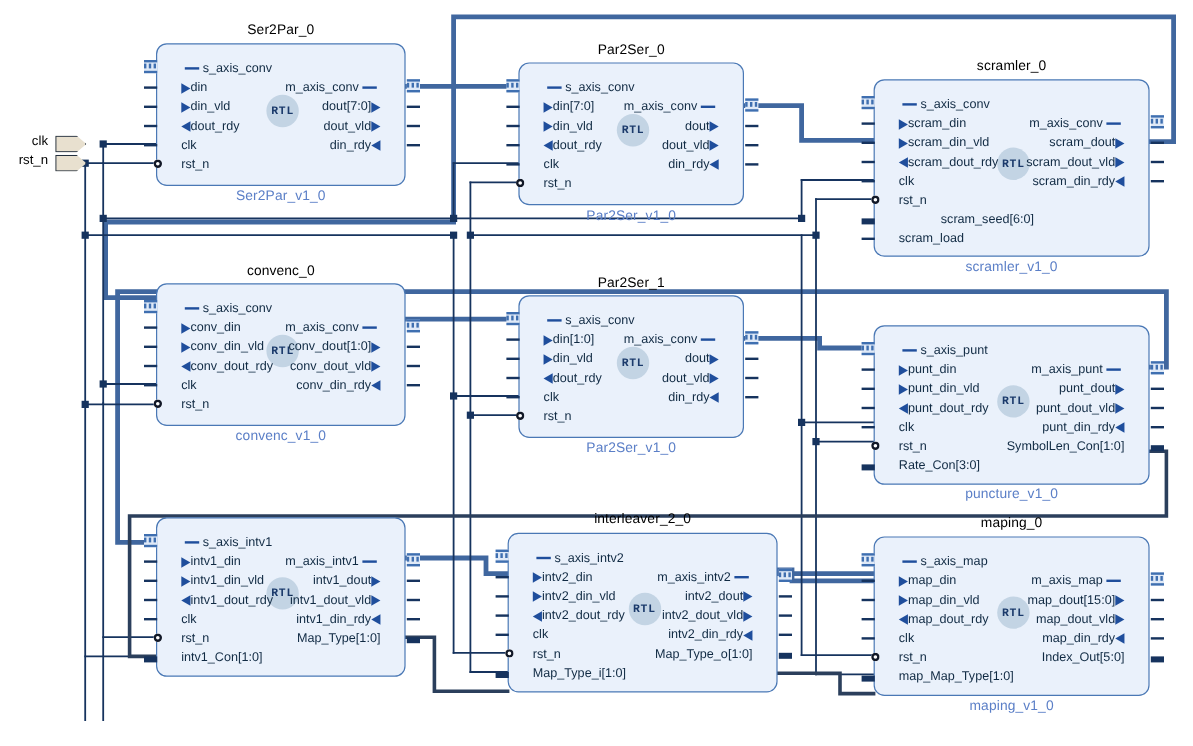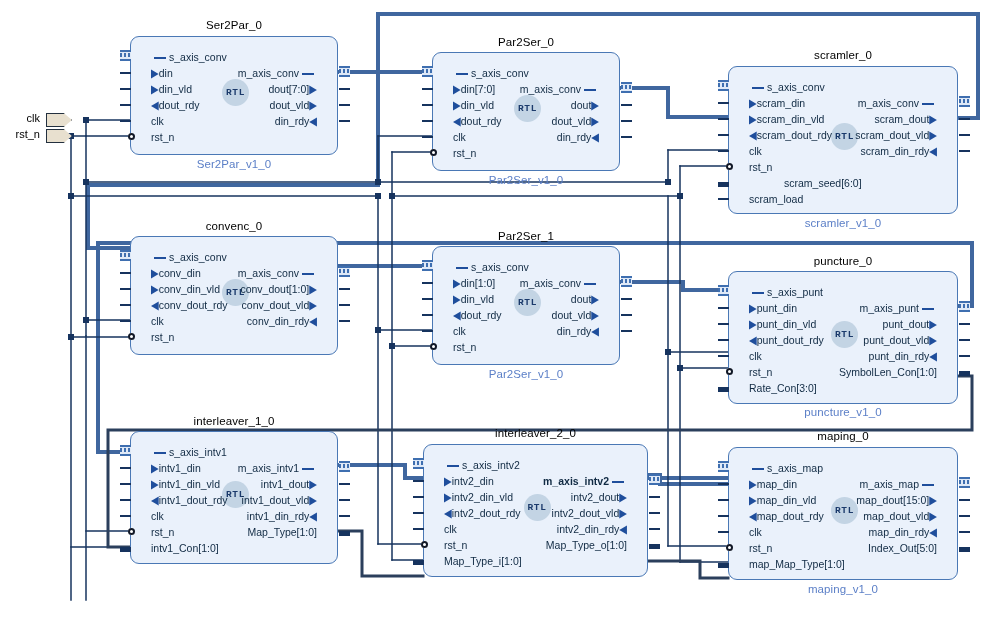"puncture_0" div.inst-name { html: <div>puncture_0</div> -> none }
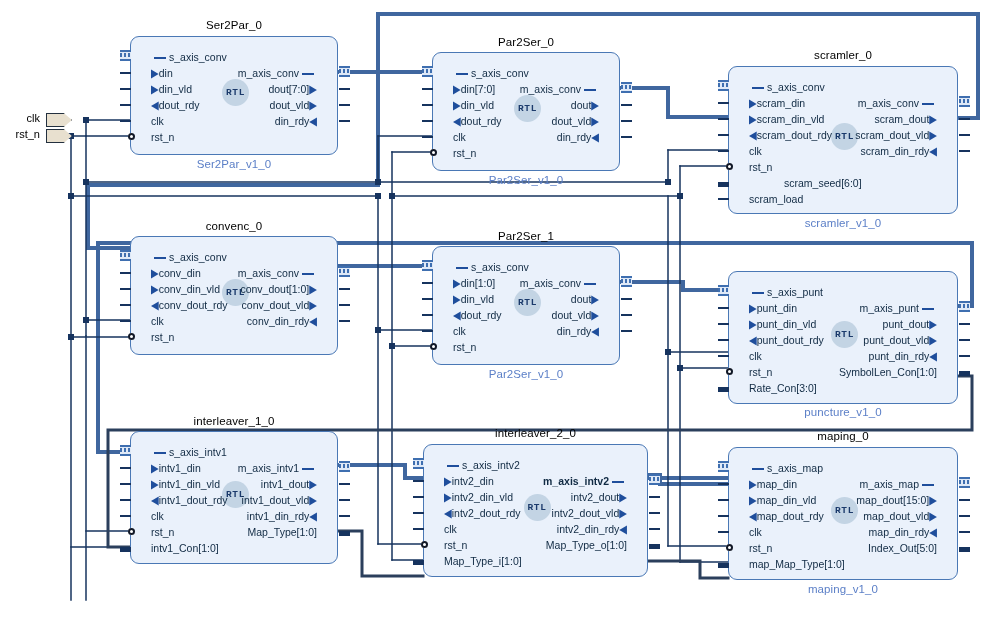"convenc_v1_0" div.vlnv-name { html: none -> <div>convenc_v1_0</div> }
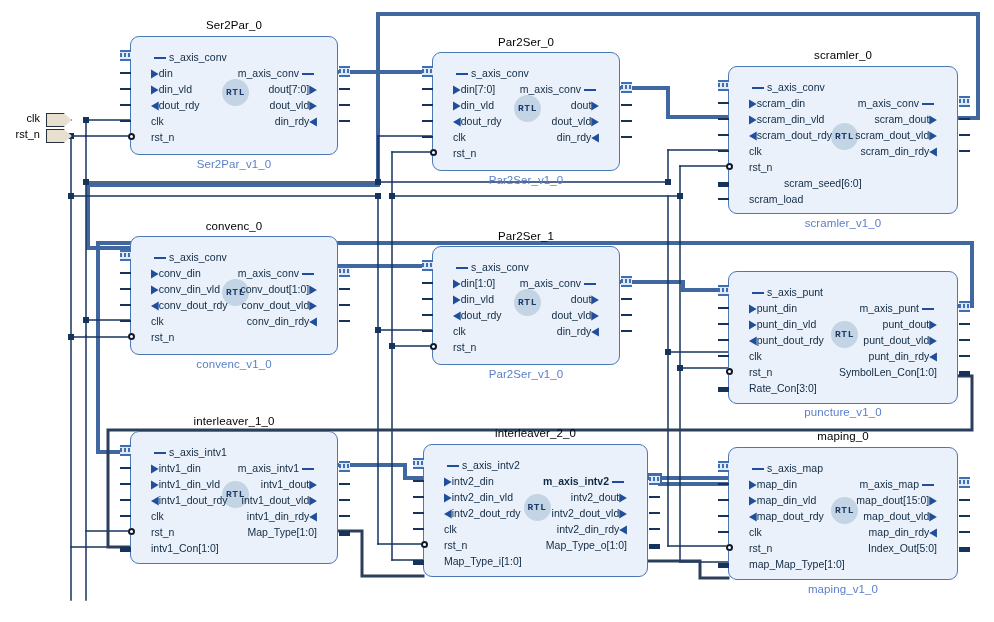"interleaver_1_0" div.inst-name { html: <div>interleaver_1_0</div> -> none }
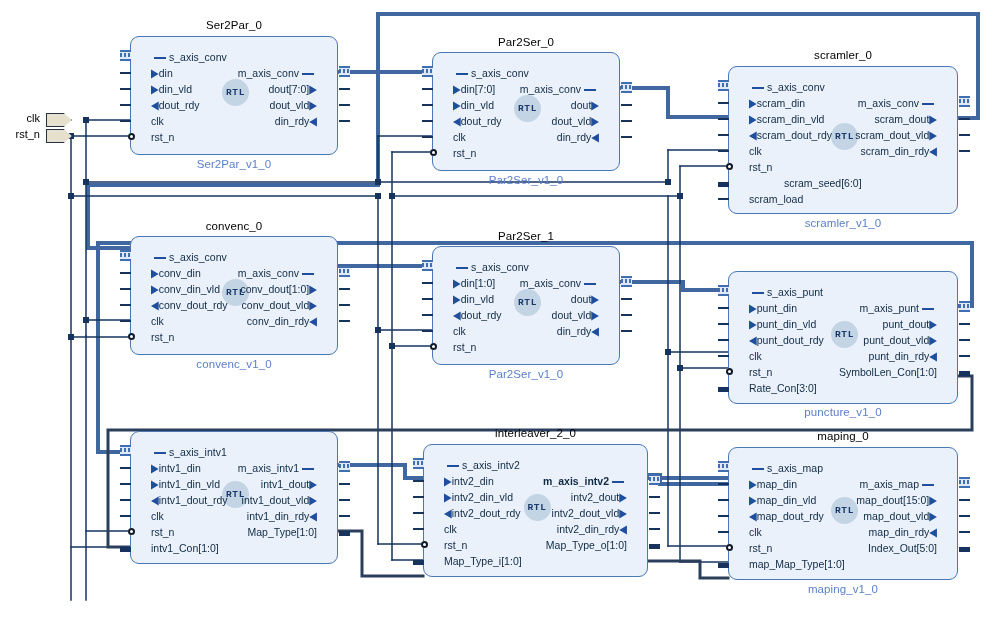"m_axis_intv2" div.port { font-weight: bold -> none }
